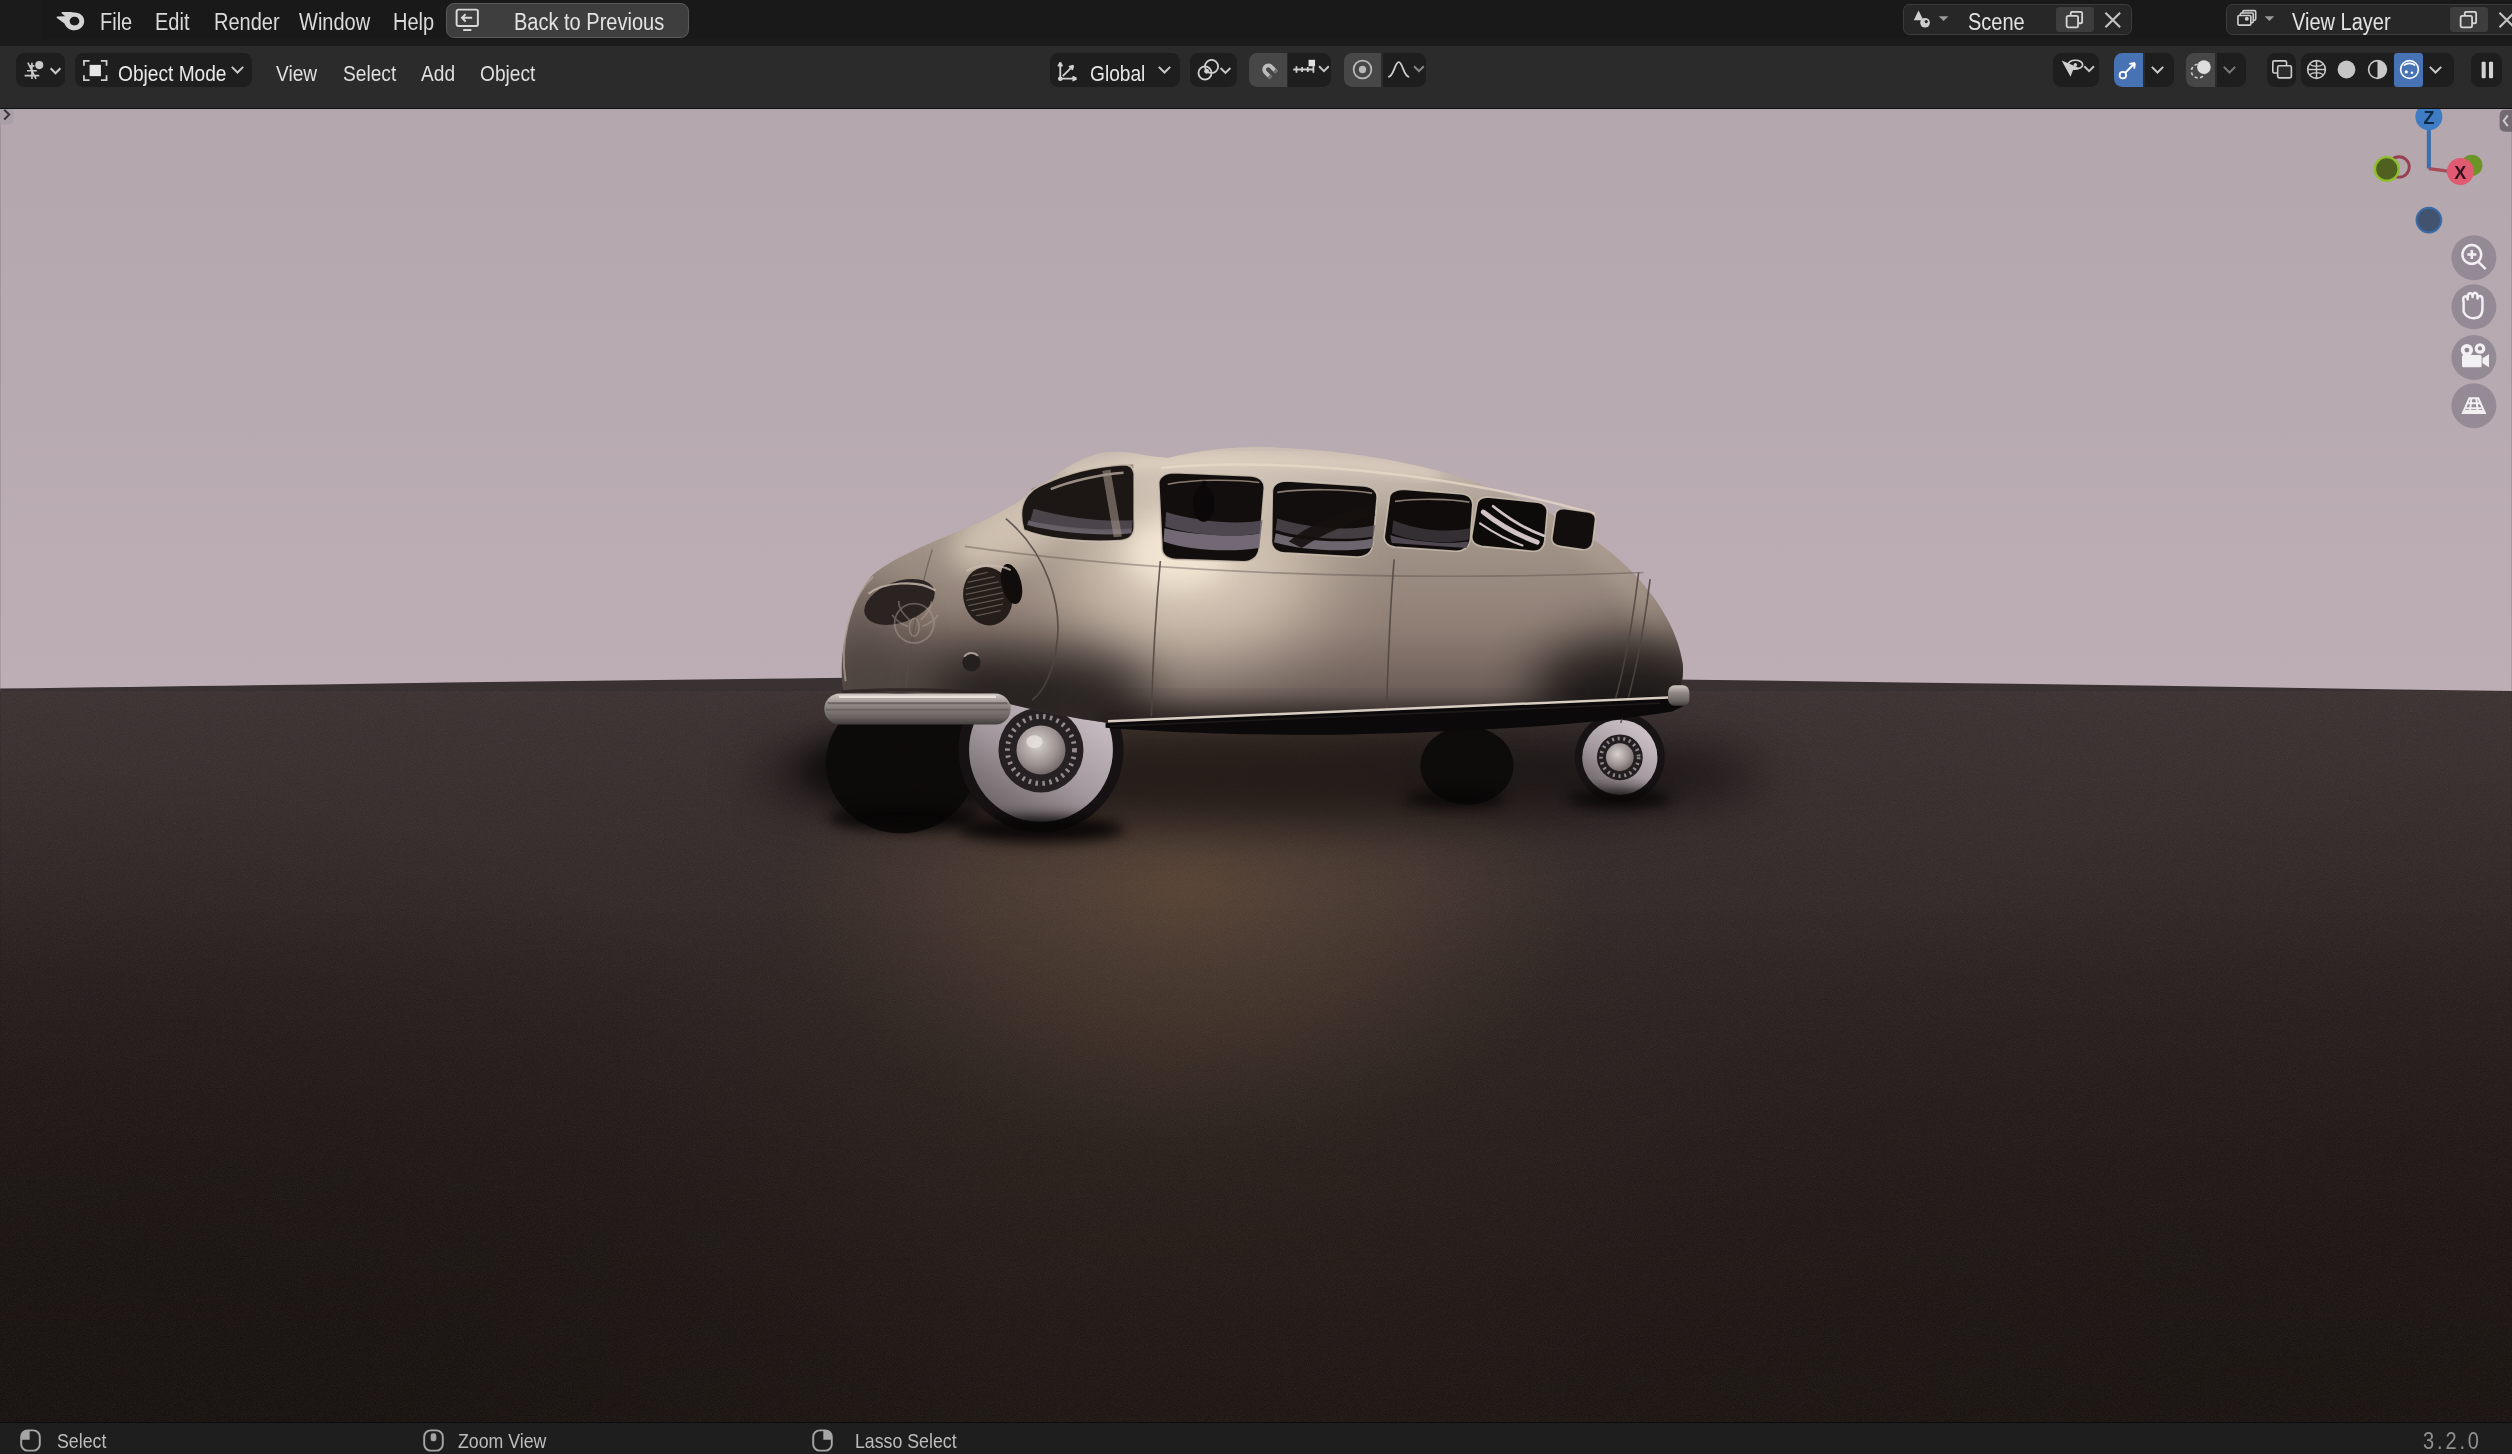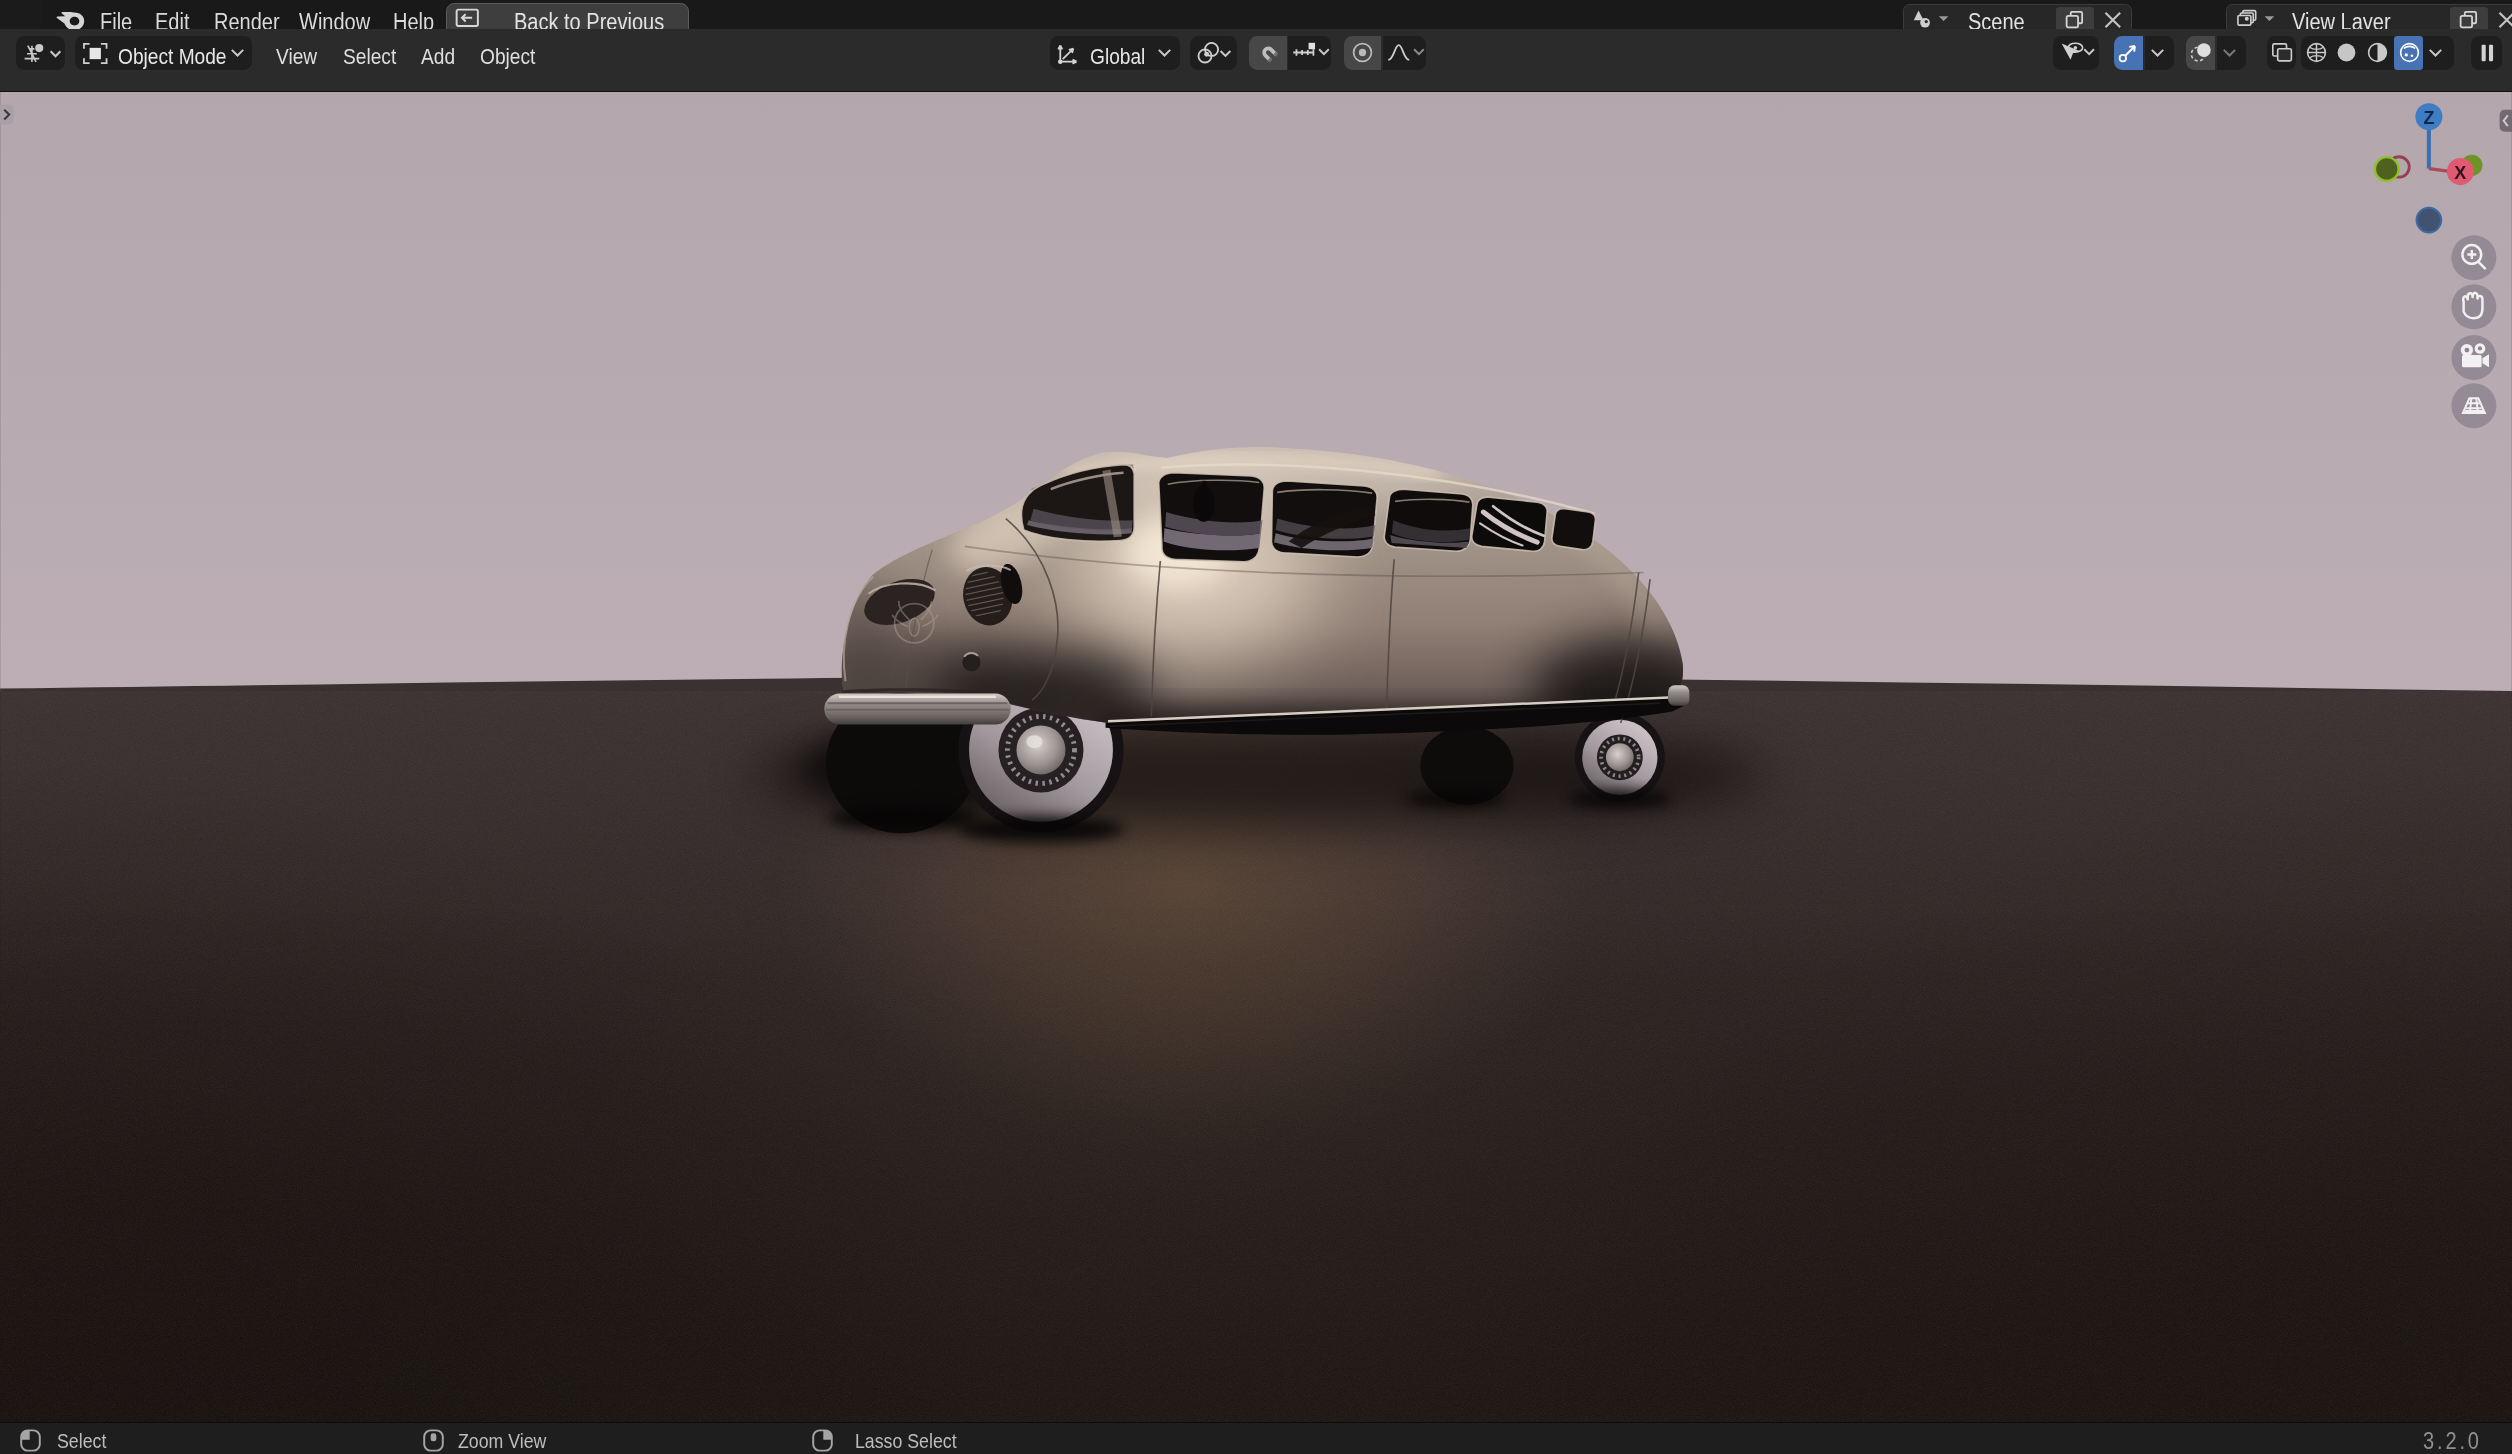"Object Mode" #header { top: 29px -> 46px }
